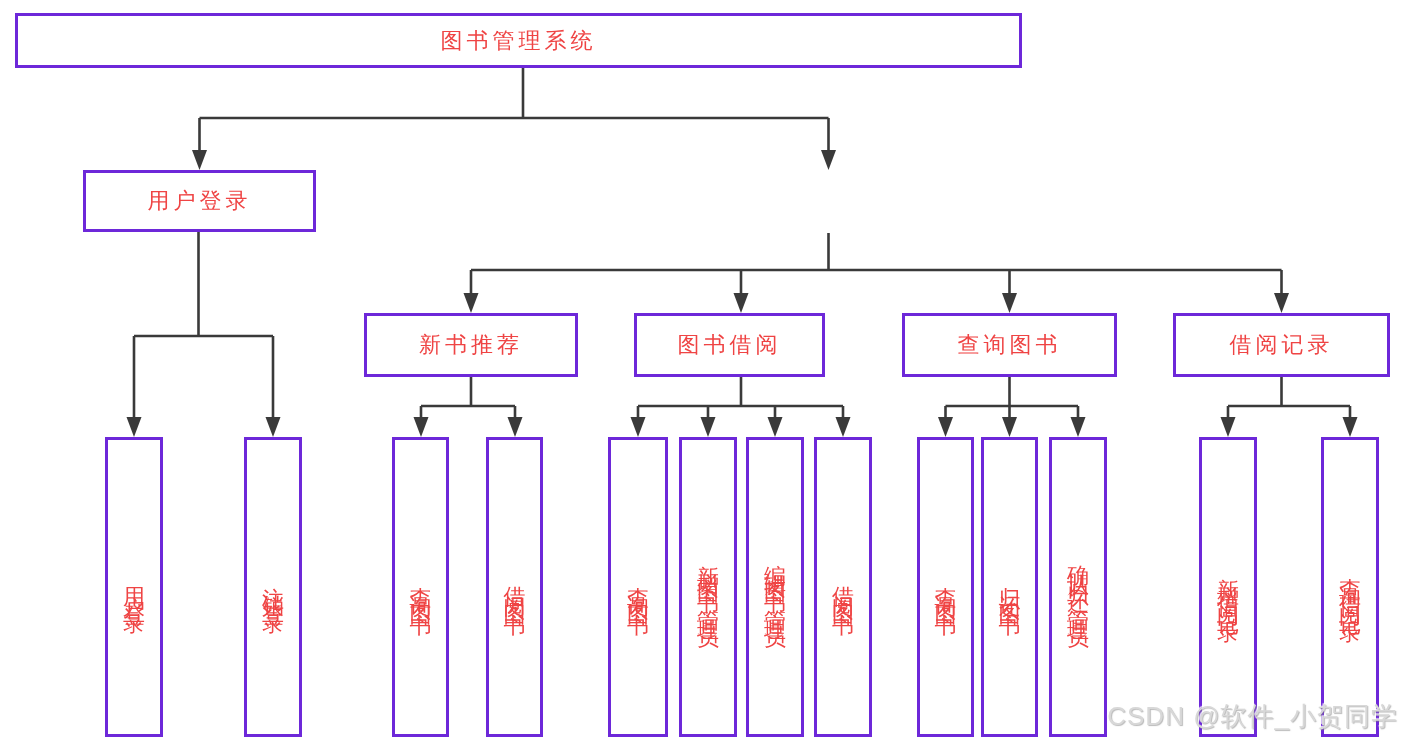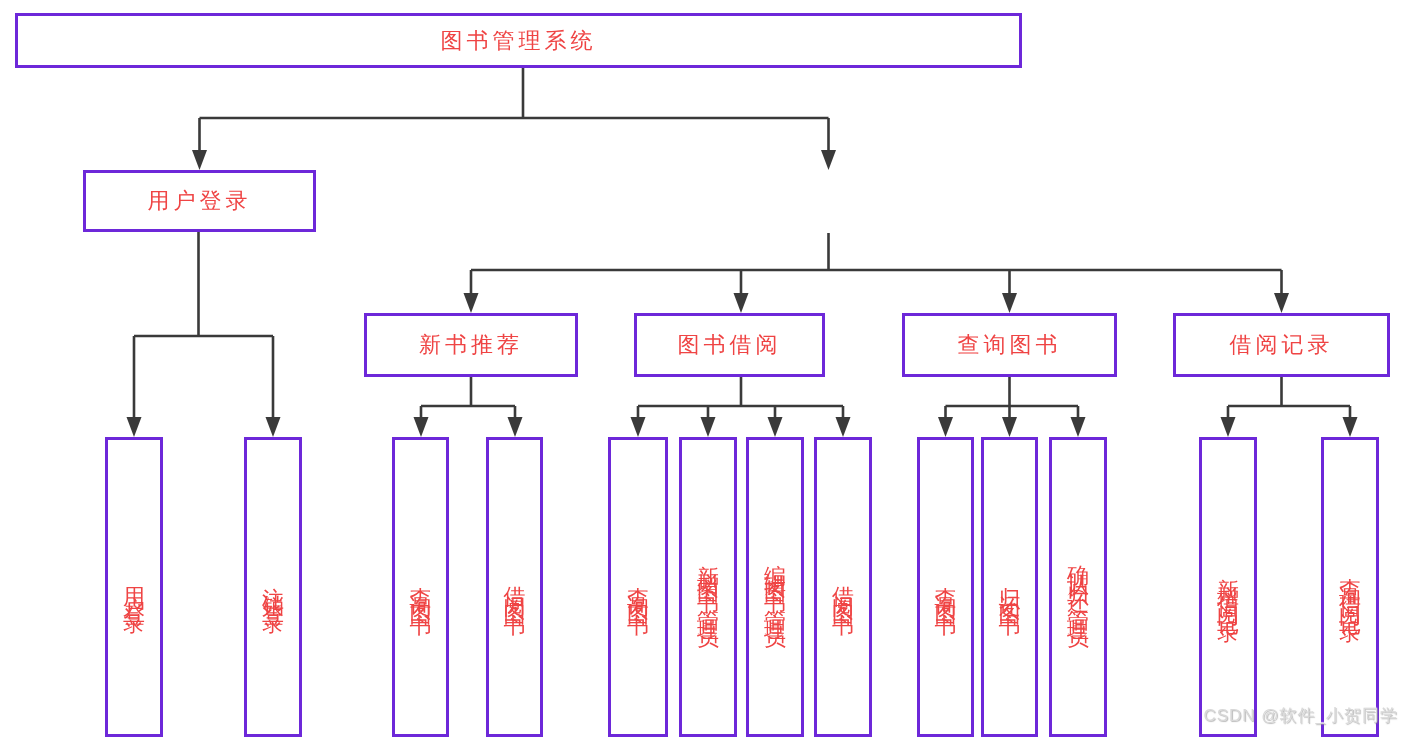"CSDN @软件_小贺同学" .watermark { bottom: 20px -> 13px; font-size: 17px -> 26px }
